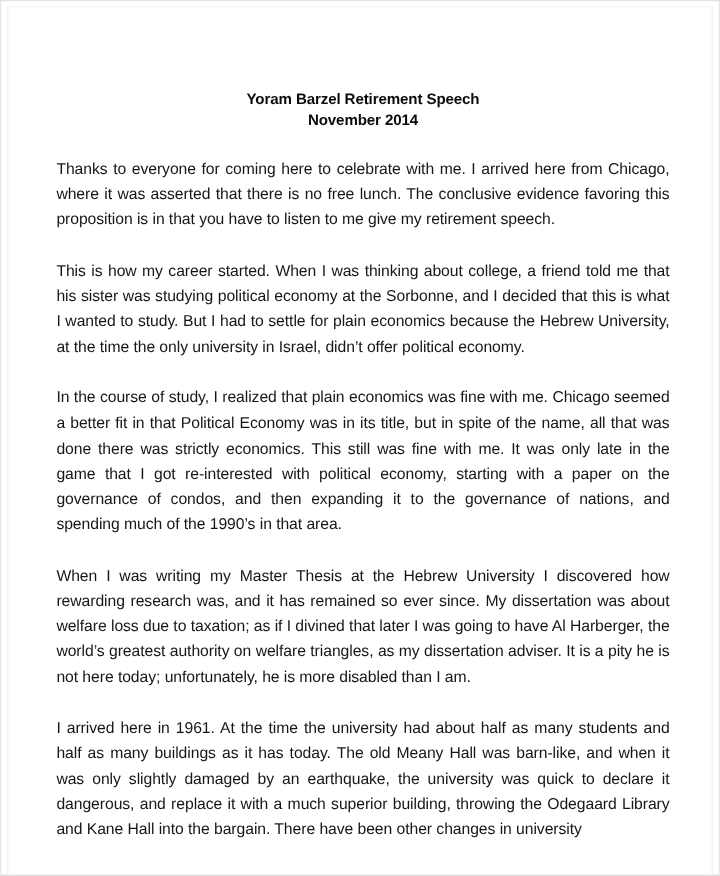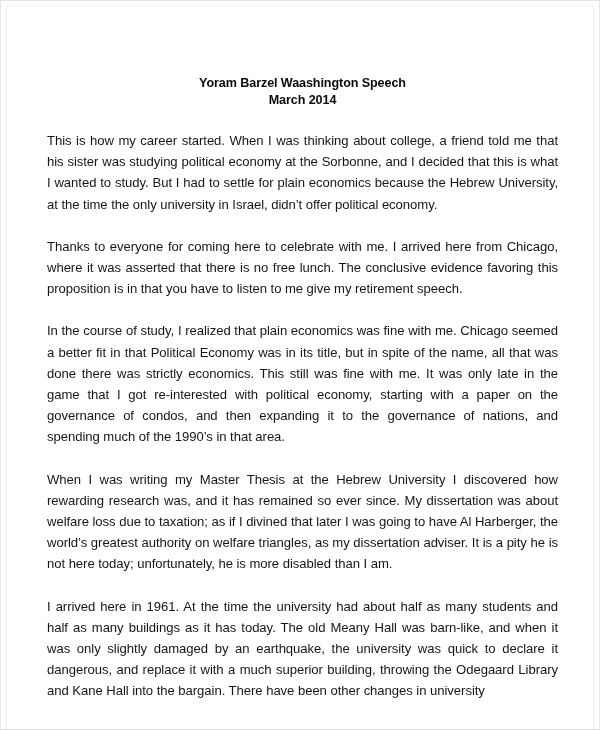"Yoram Barzel Waashington Speech" span.title-line { text: Waashington -> Retirement }
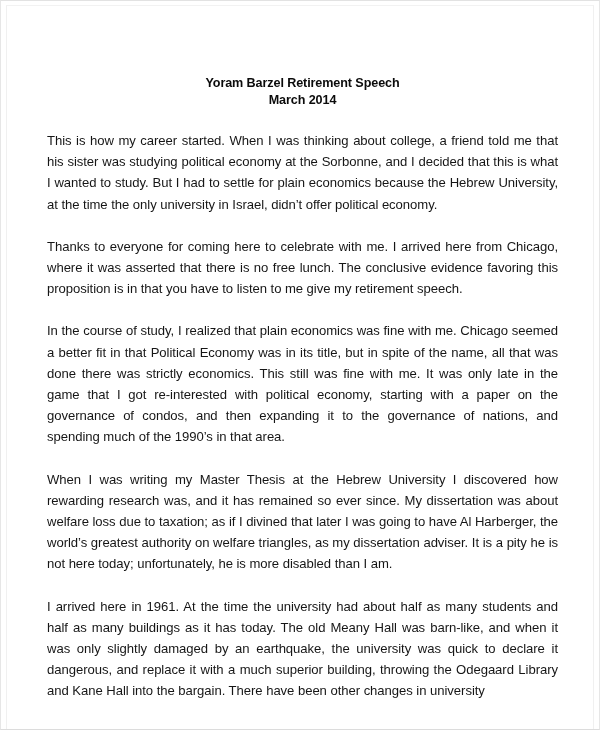"March 2014" span.title-line { text: March -> November }
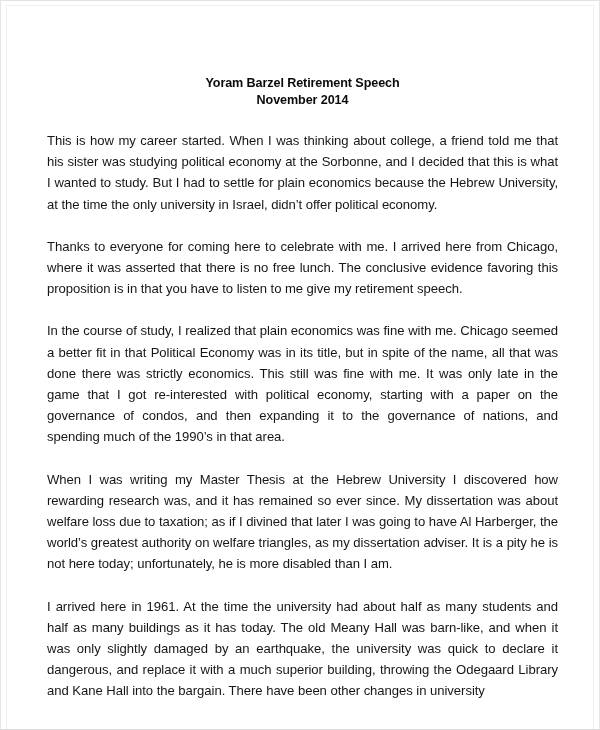"This is how my career" p { order: before "Thanks to everyone for coming" -> after "Thanks to everyone for coming" }
